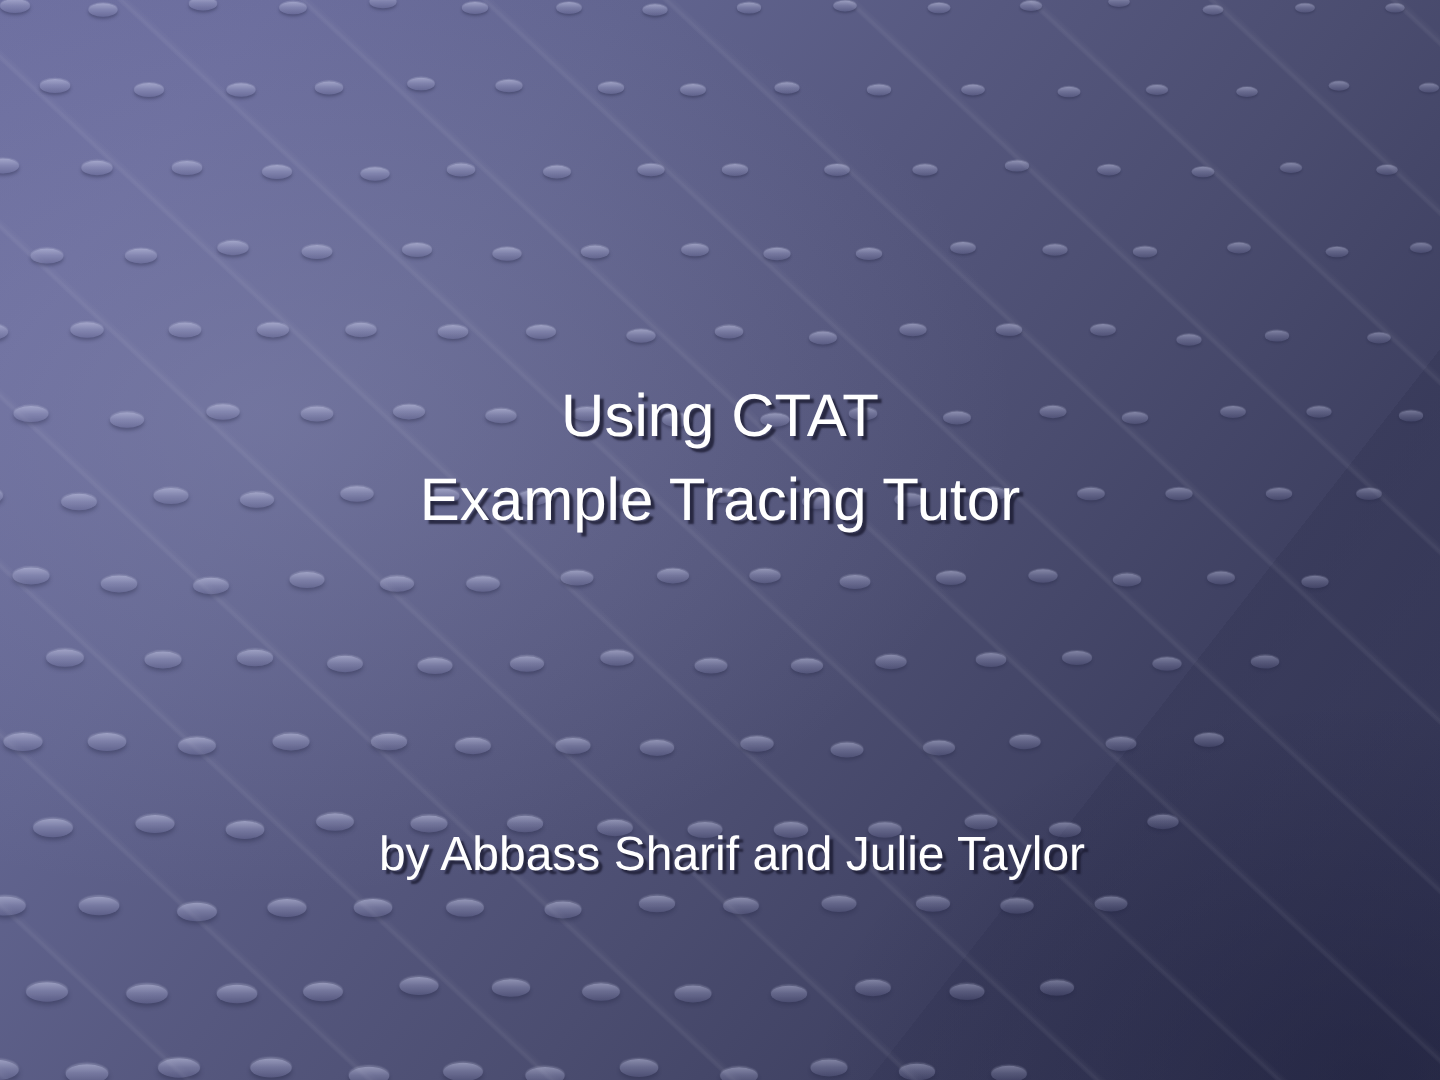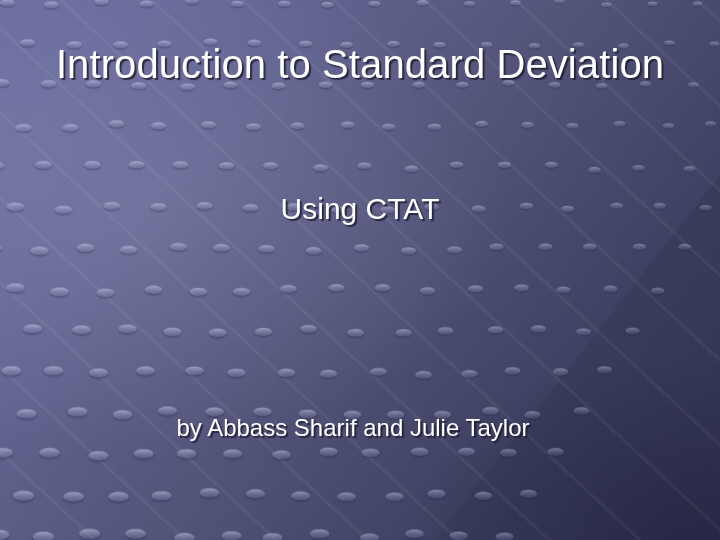"Introduction to Standard Deviation" div.shadowed { html: <div>Introduction to Standard Deviation</div> -> none }
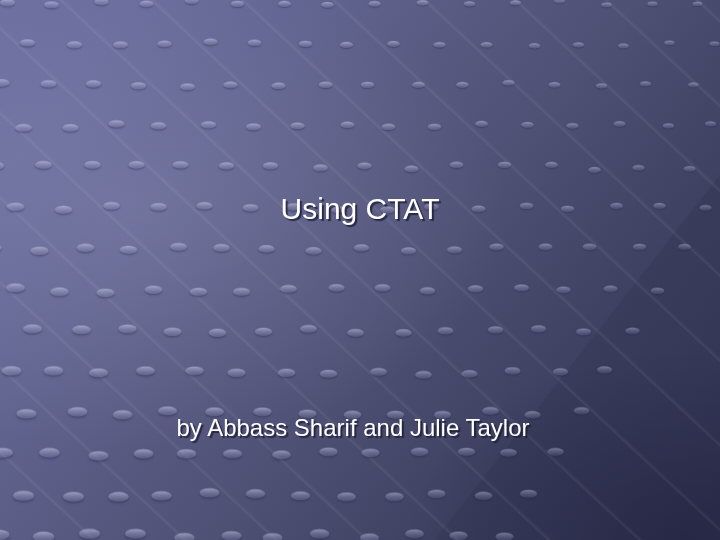"Example Tracing Tutor" div.body-line { html: none -> <div>Example Tracing Tutor</div> }
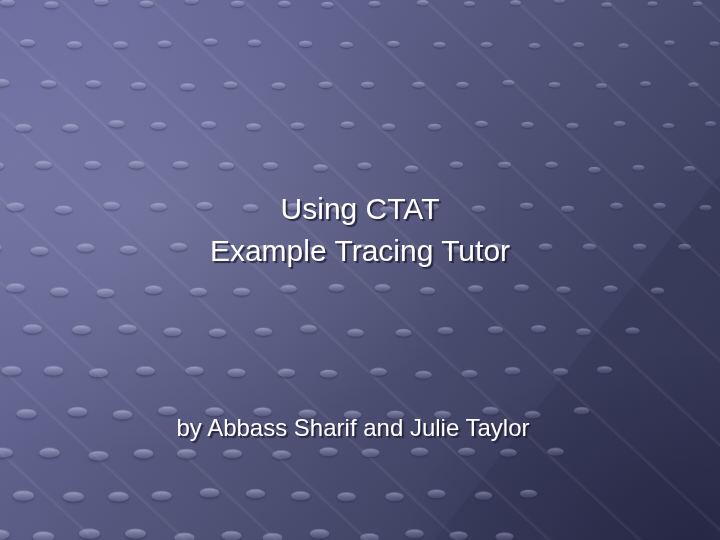"by Abbass Sharif and Julie" #byline { left: 53px -> 66px }
